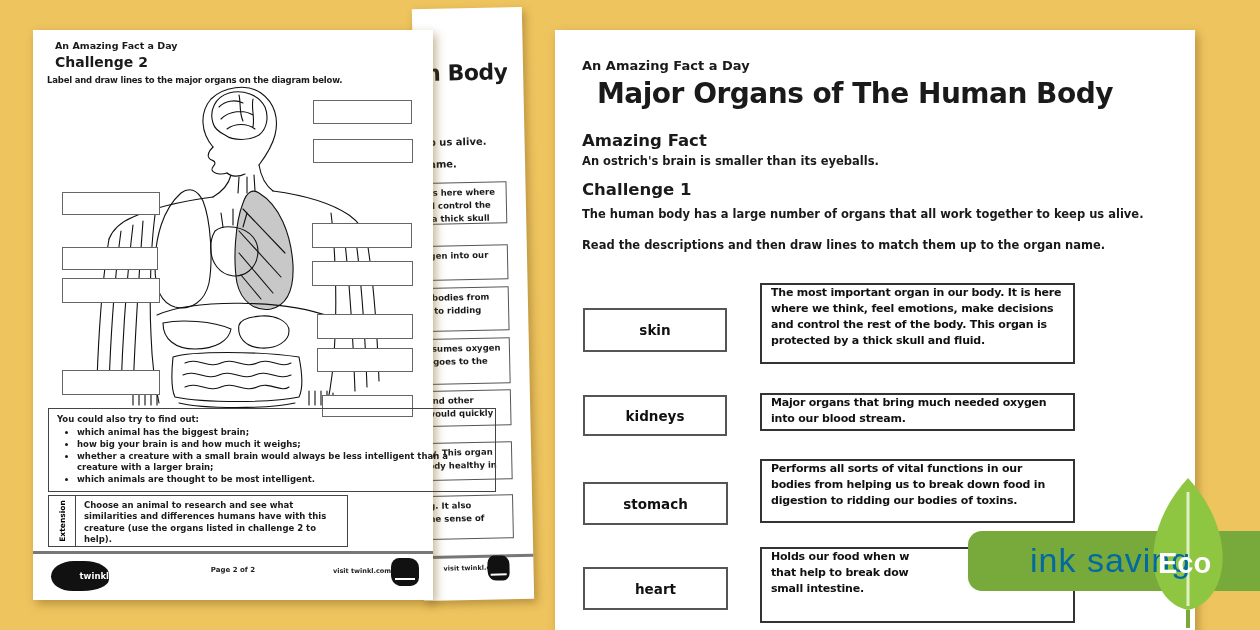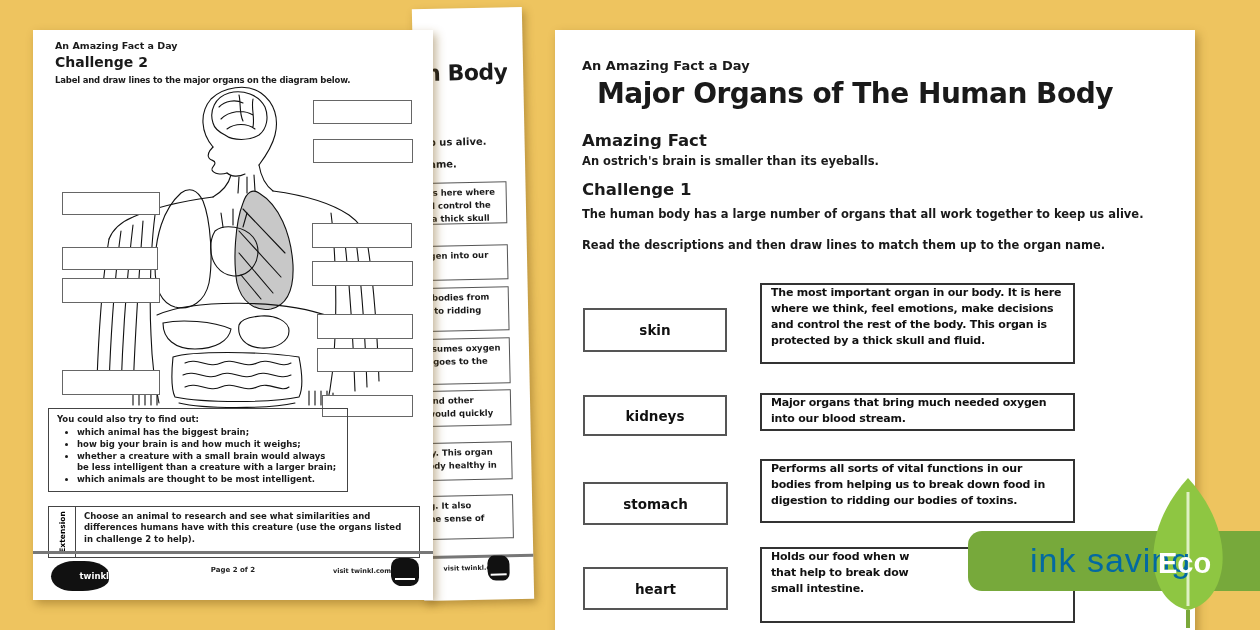"Label and draw lines to" div.abs { left: 22px -> 14px }
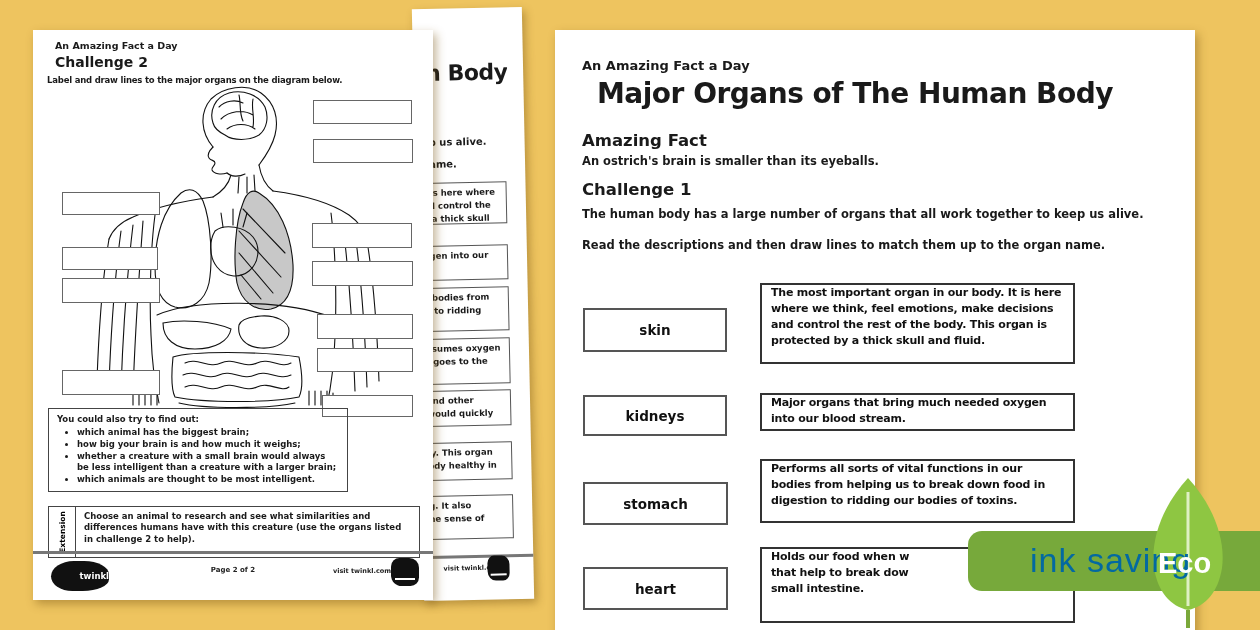"You could also try to" div.try-box { width: 300px -> 448px }
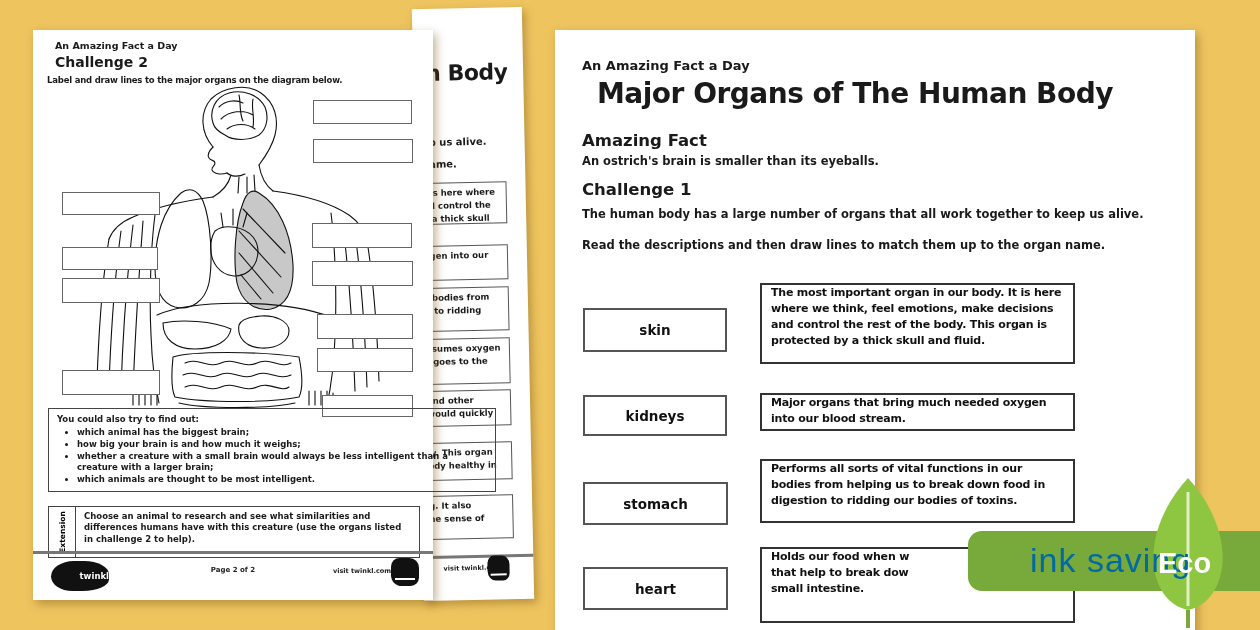"Choose an animal to research" div.ext-box { top: 476px -> 465px; width: 372px -> 300px }
